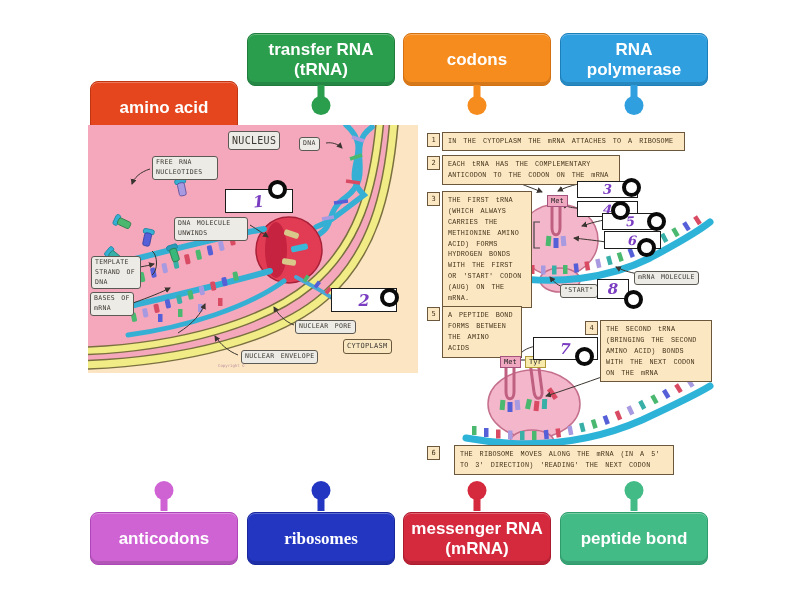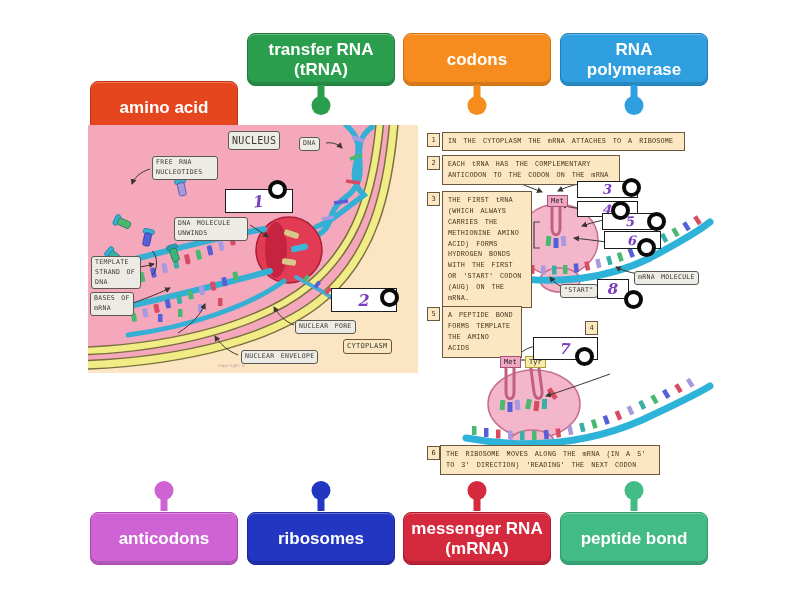"A PEPTIDE BOND FORMS TEMPLATE" div.step-box { text: TEMPLATE -> BETWEEN }
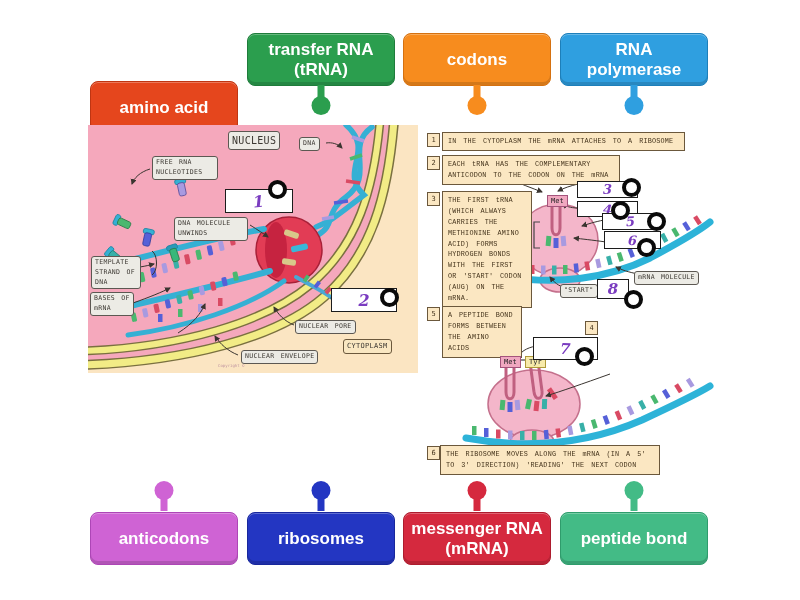"THE SECOND tRNA (BRINGING THE" div.step-box { html: none -> <div>THE SECOND tRNA (BRINGING THE SECOND AMINO ACID) BONDS WITH THE NEXT CODON ON THE mRNA</div> }
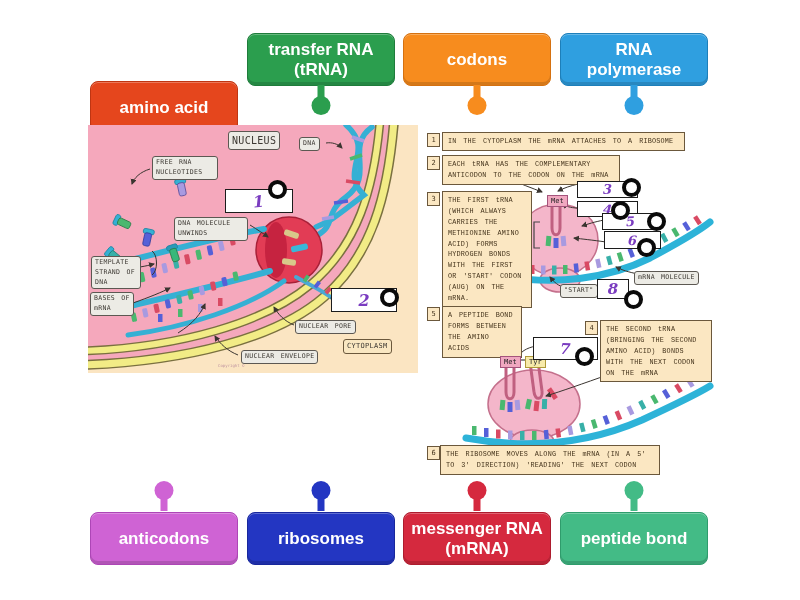"THE RIBOSOME MOVES ALONG THE" div.step-box { left: 440px -> 454px }
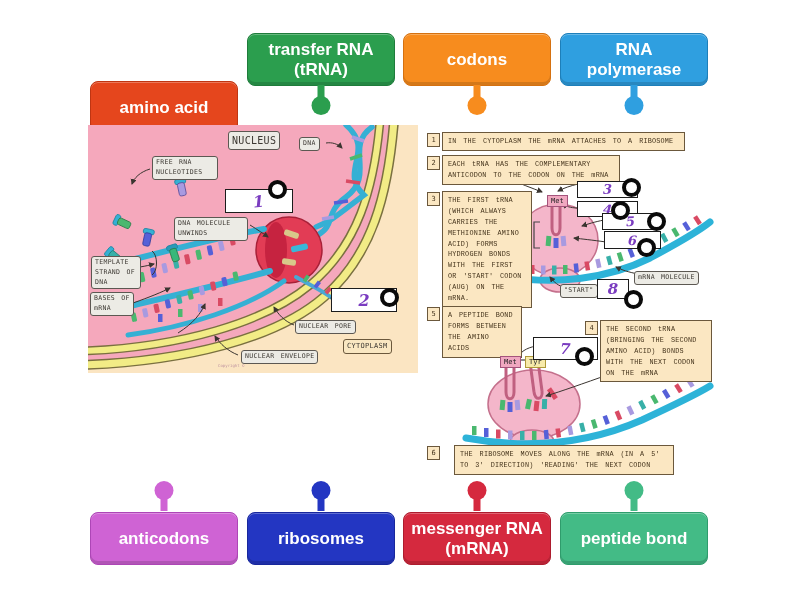"ribosomes" div.chip-wrap { font-family: none -> Liberation Serif, serif }
